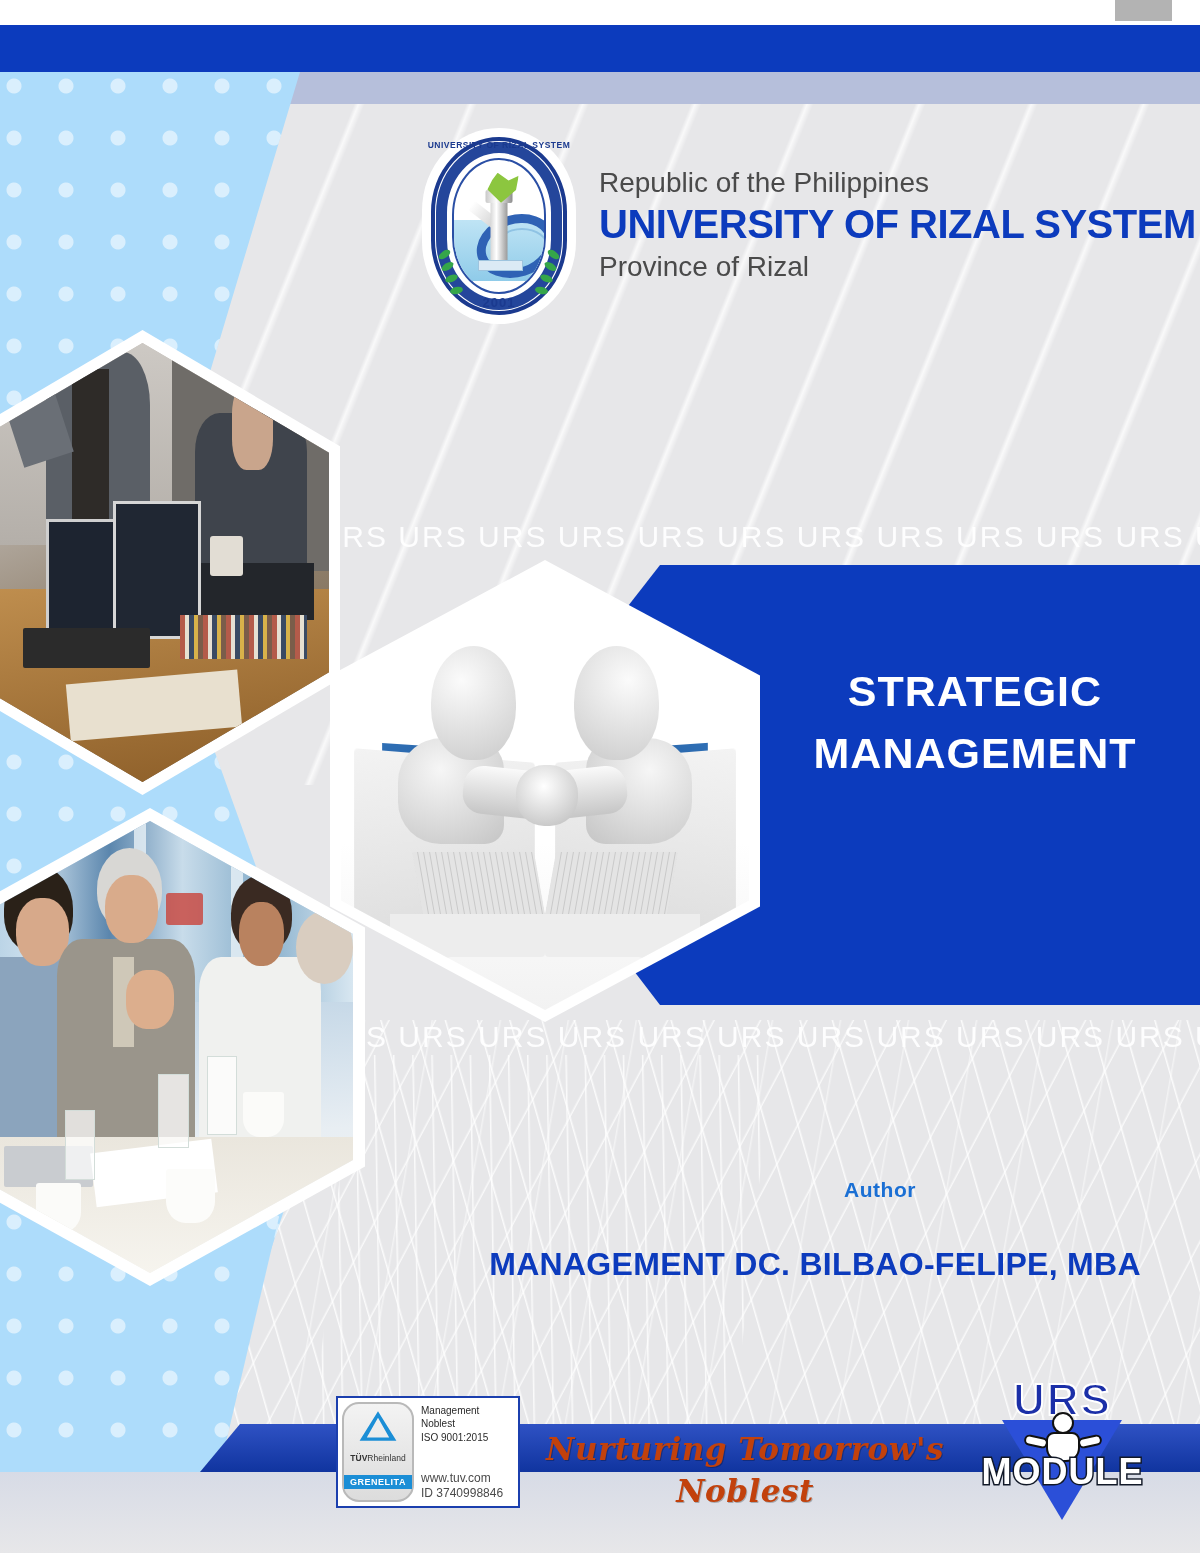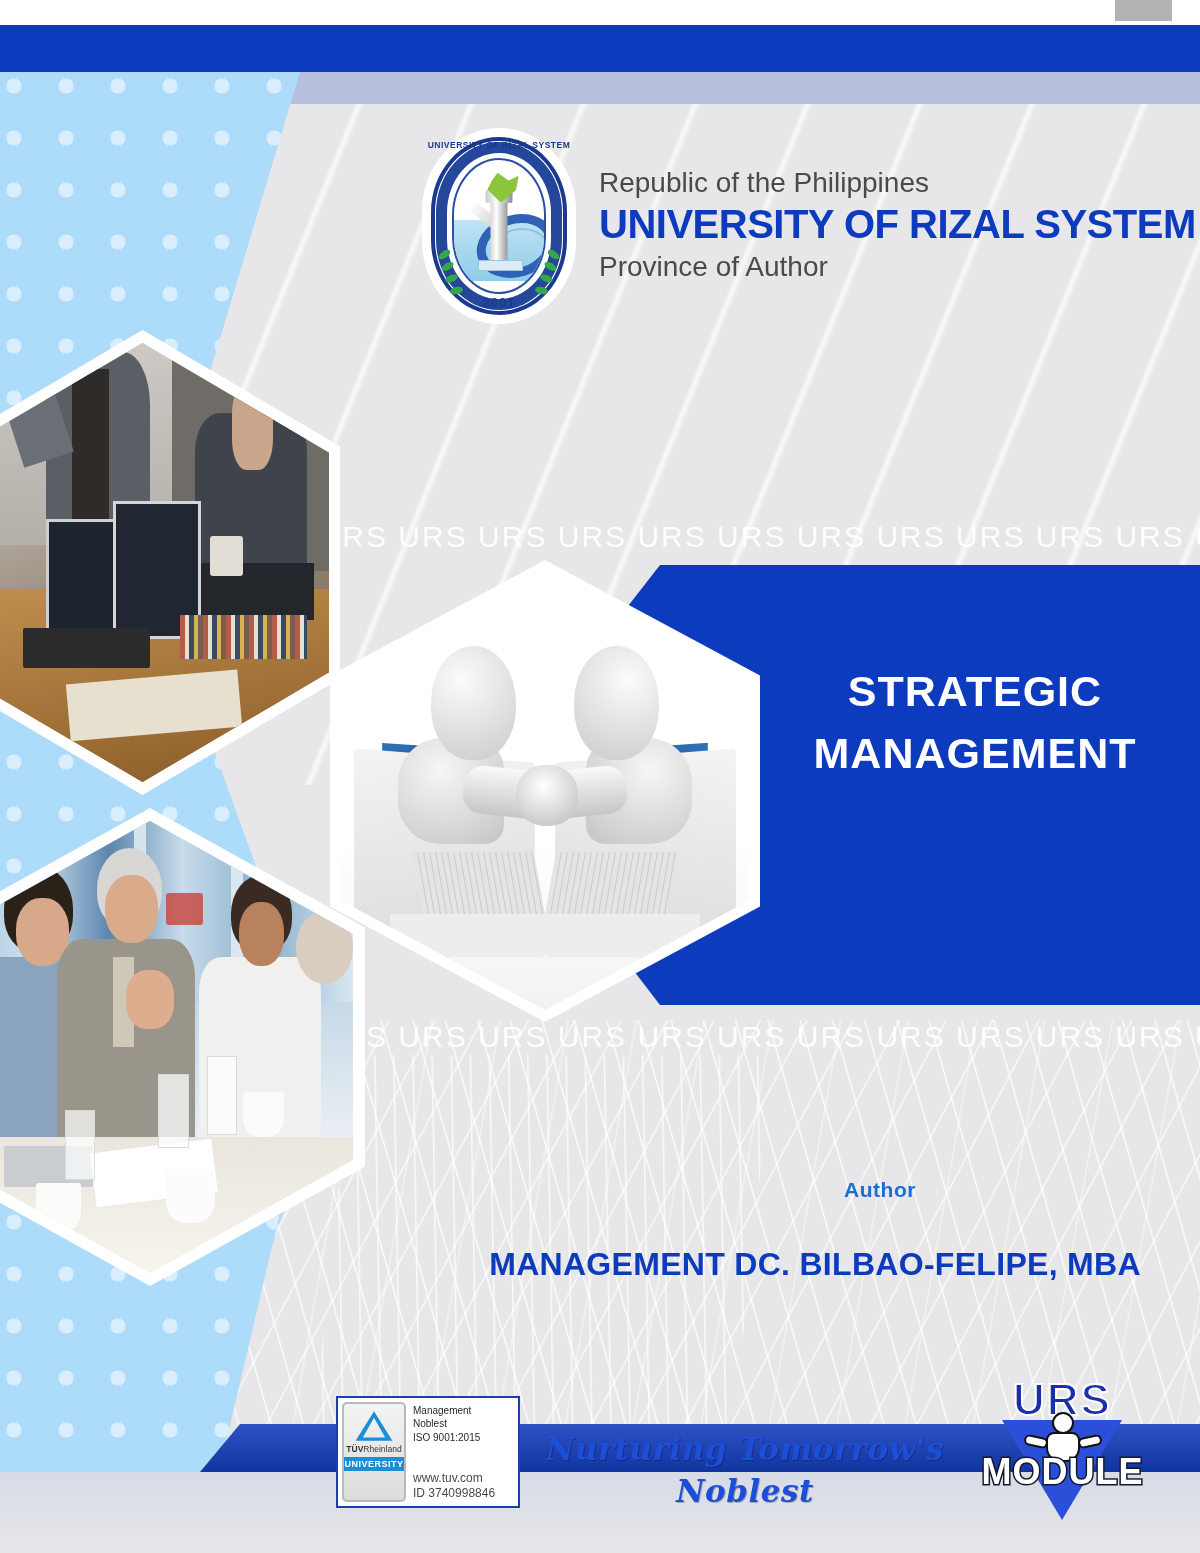"Province of Author" div.inst-prov { text: Author -> Rizal }
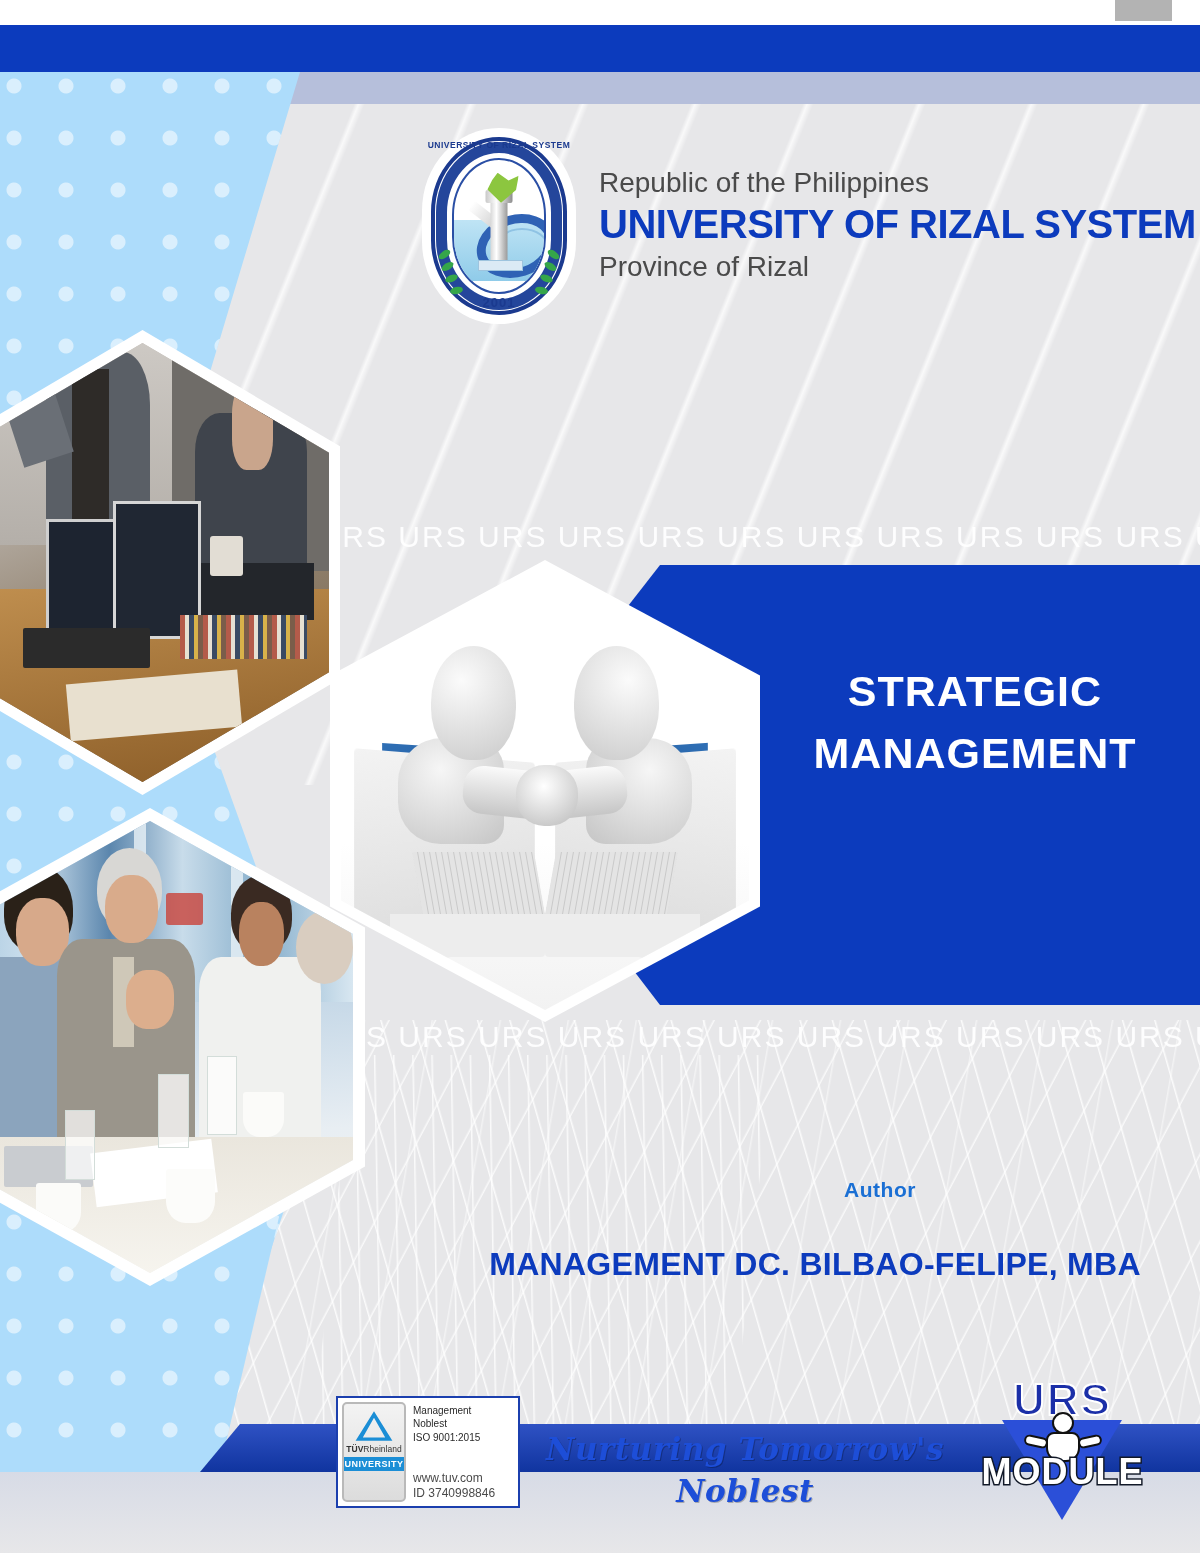"TÜVRheinland" .tuv-left { border-radius: 5px -> 17px; gap: none -> 9px; width: 64px -> 72px }
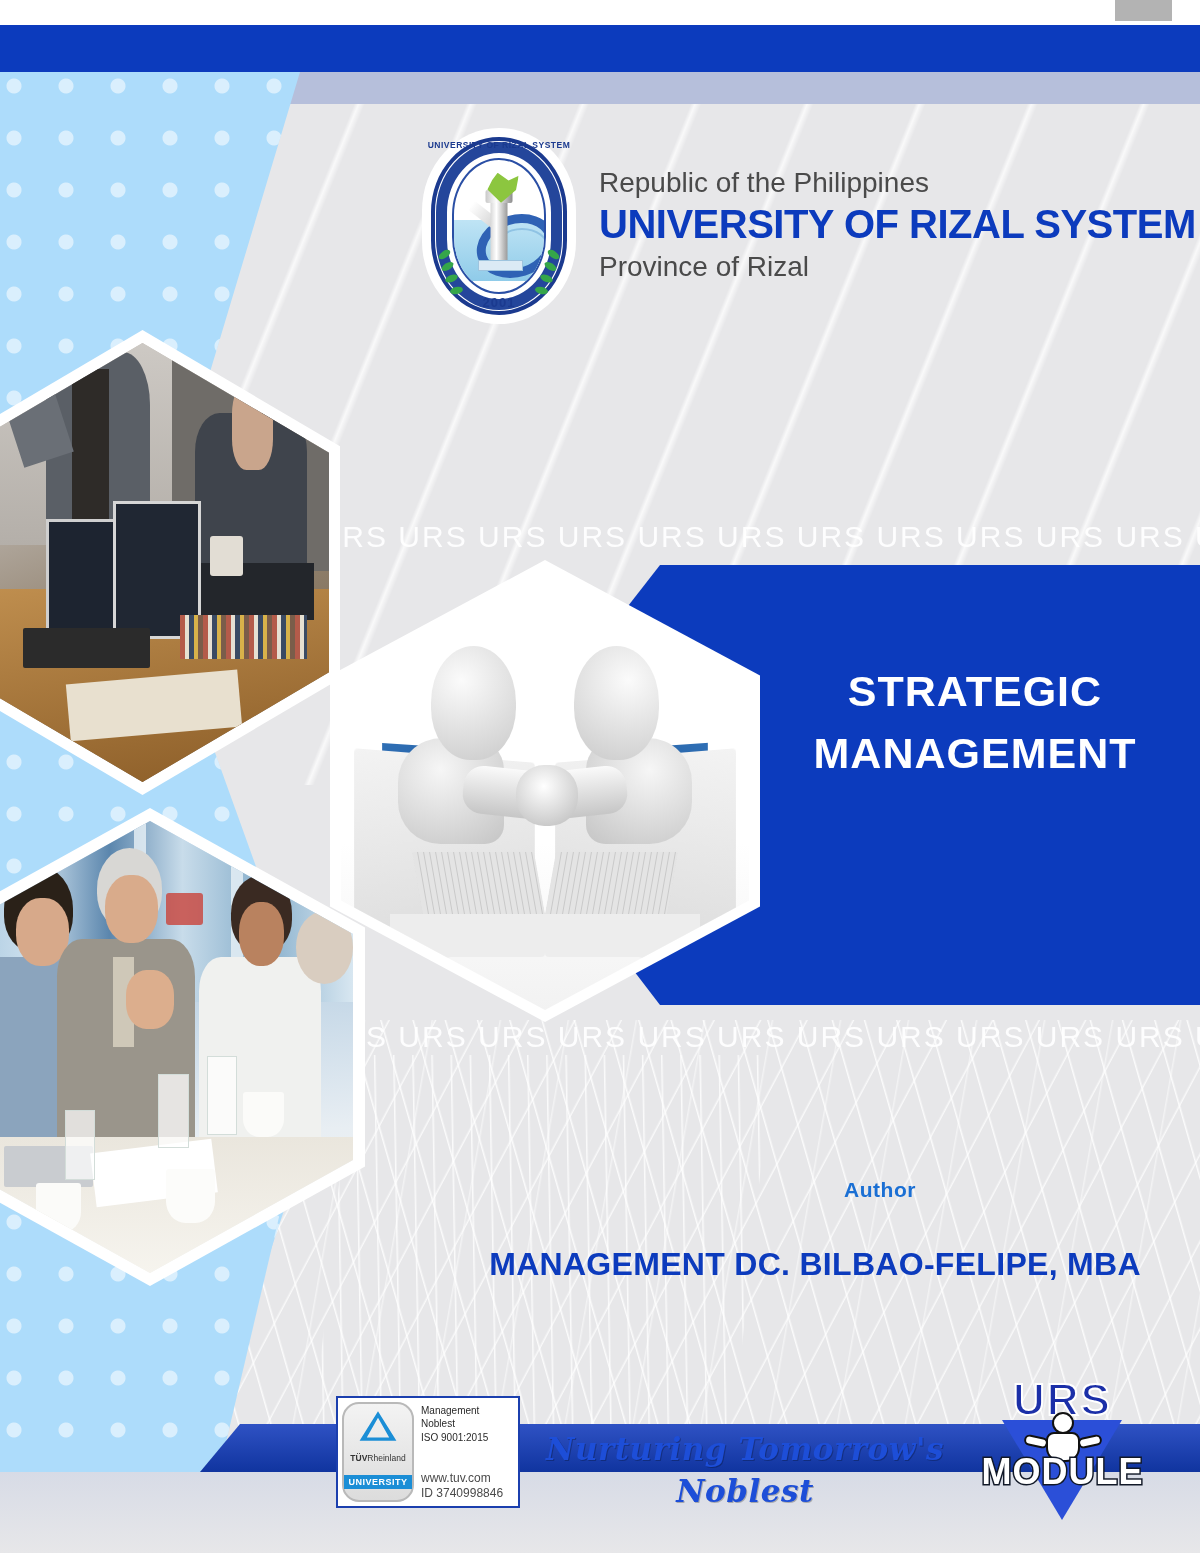"Nurturing Tomorrow's Noblest" .tagline { color: #1d4ed8 -> #c2410c }
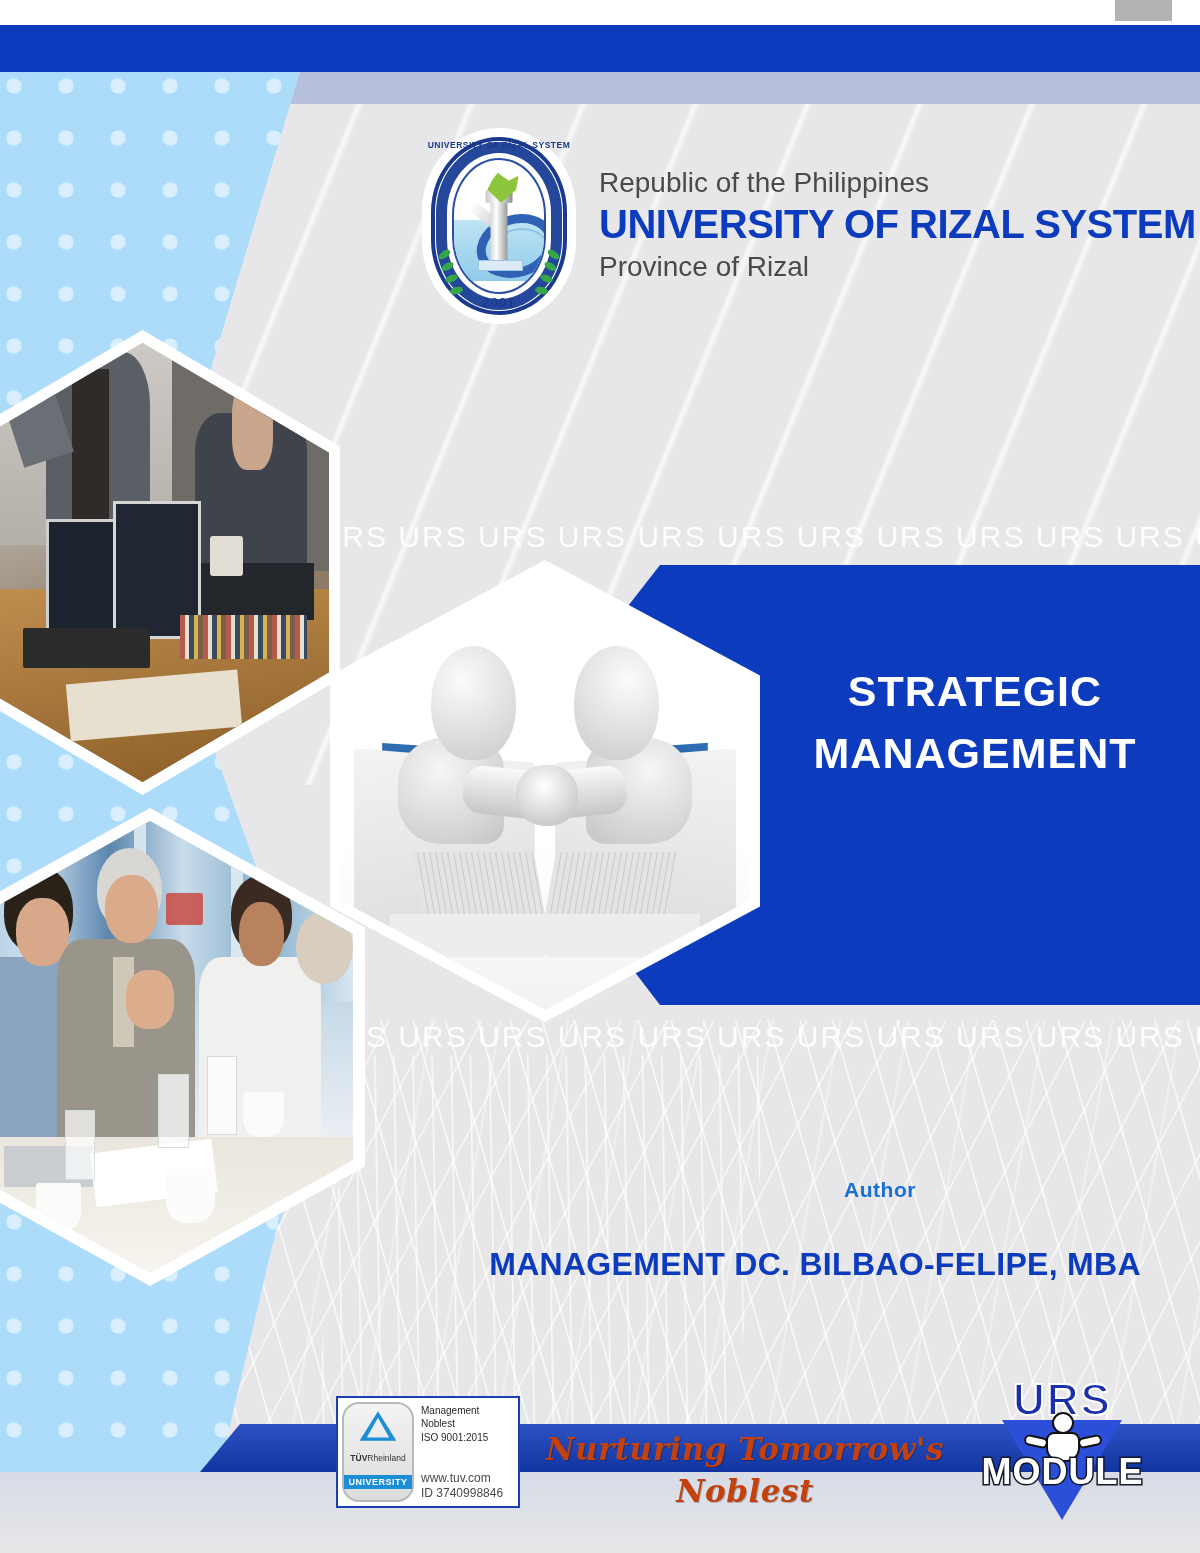"UNIVERSITY" div.tuv-cert { text: UNIVERSITY -> GRENELITA }
